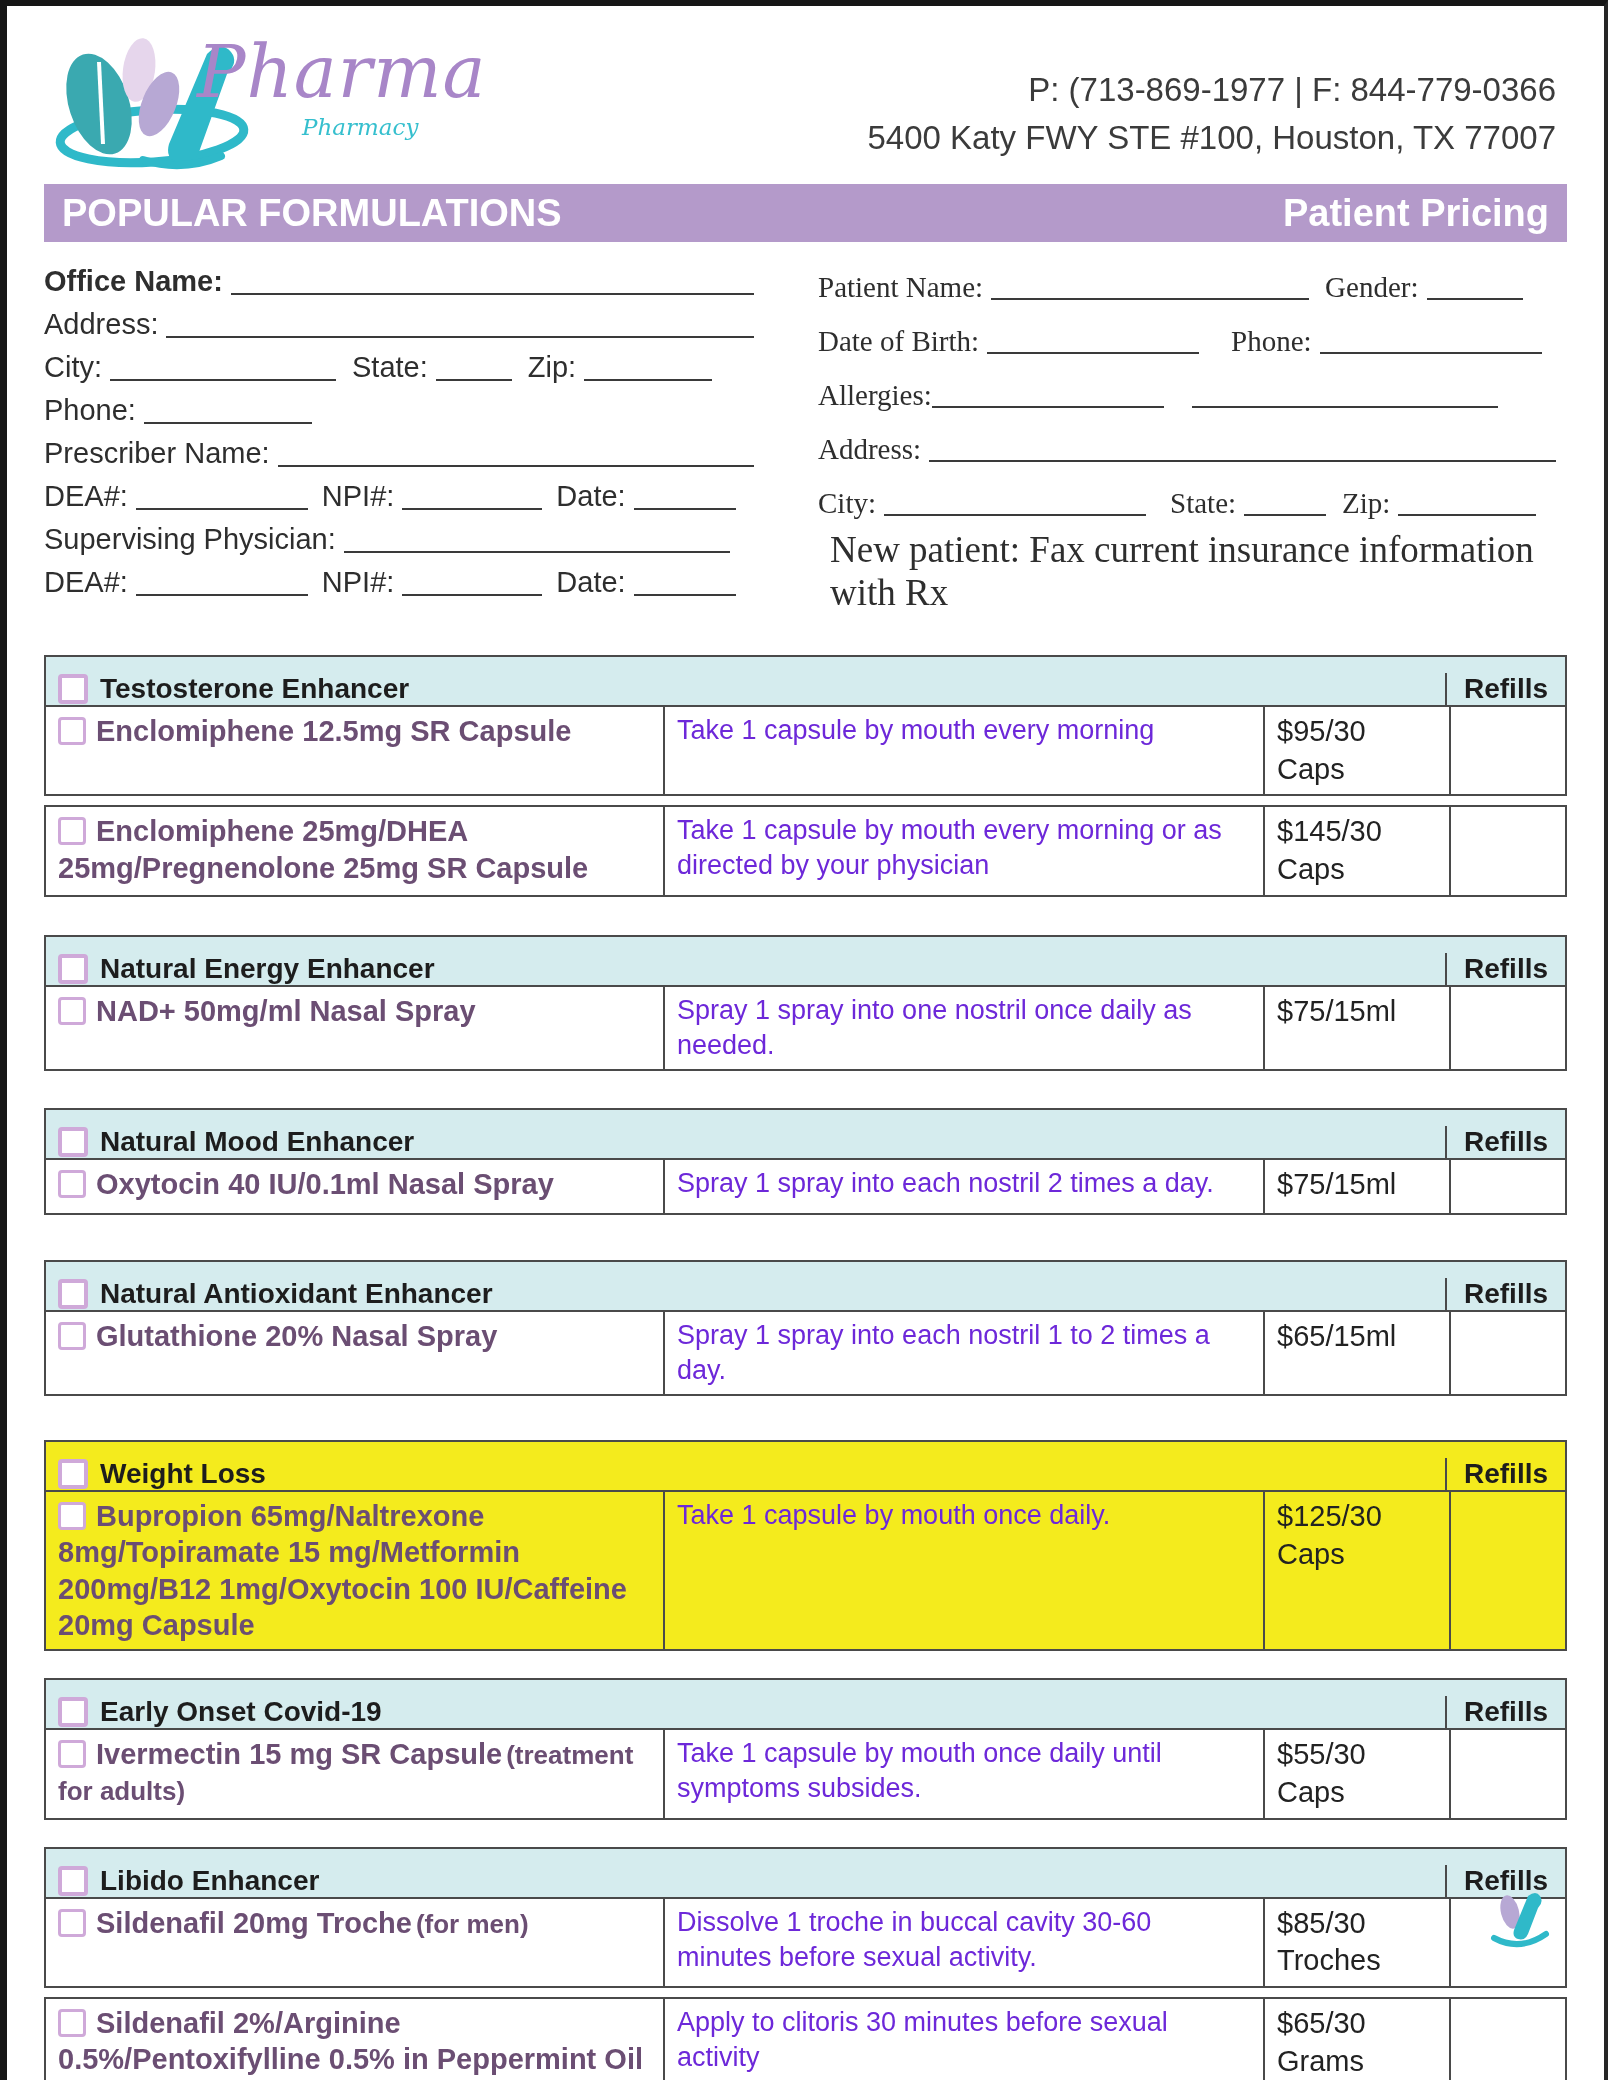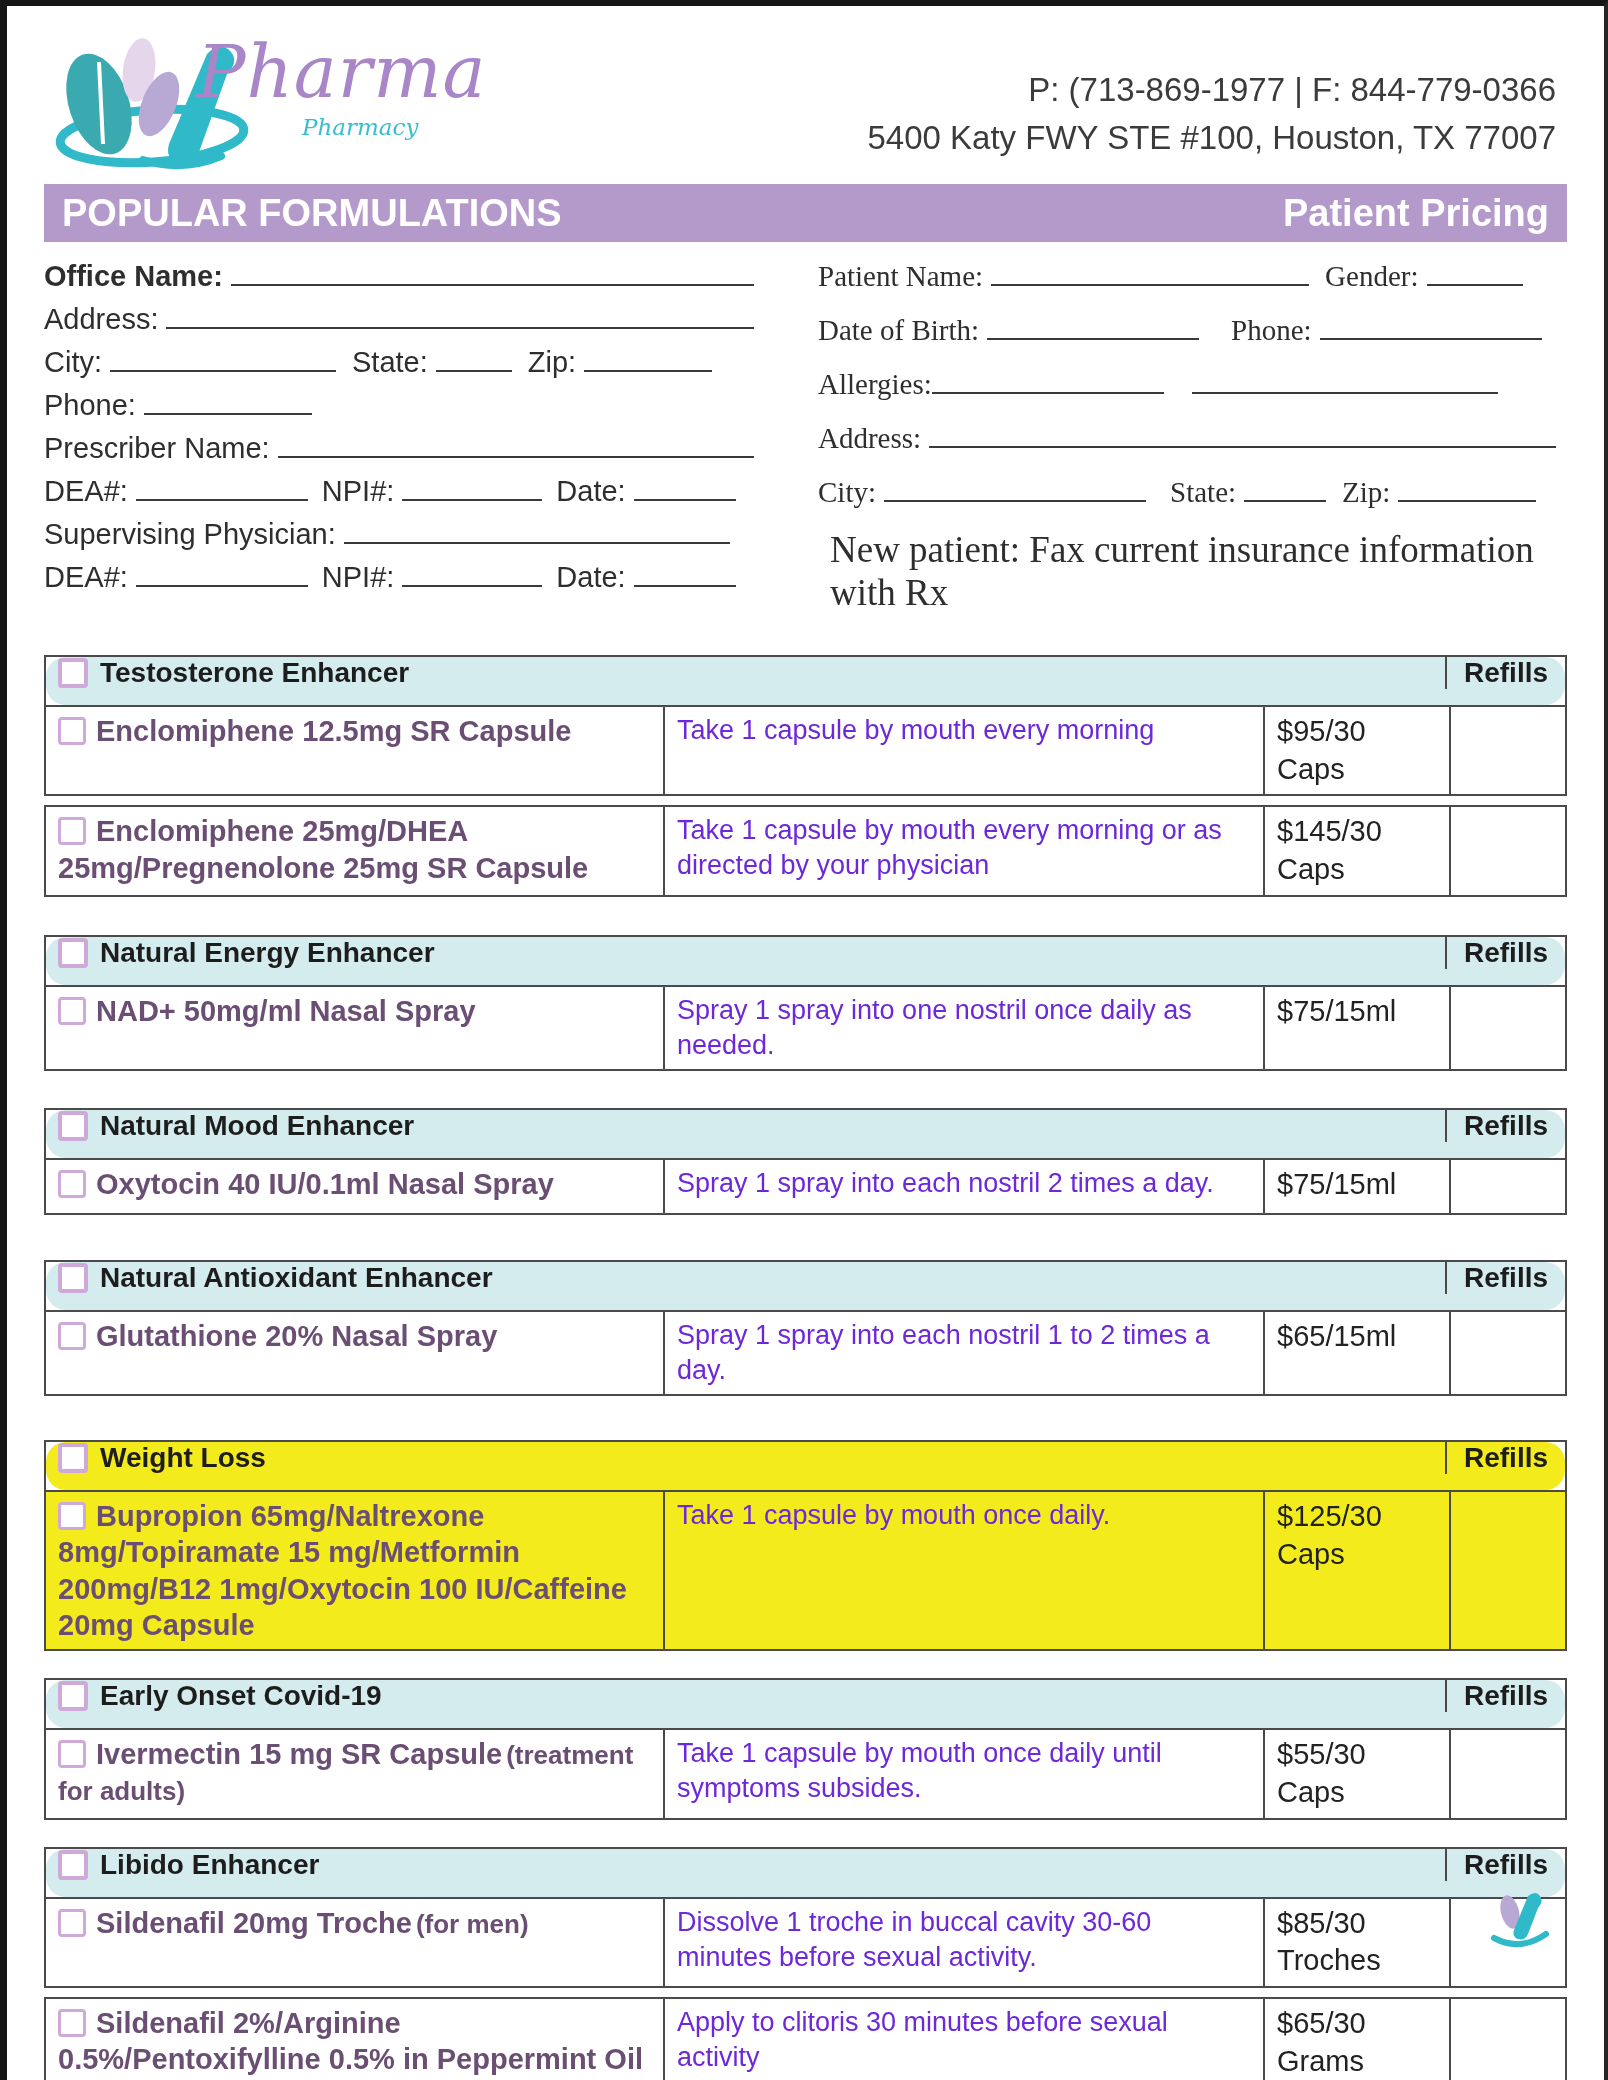"Office Name:" .fl { align-items: flex-start -> center }
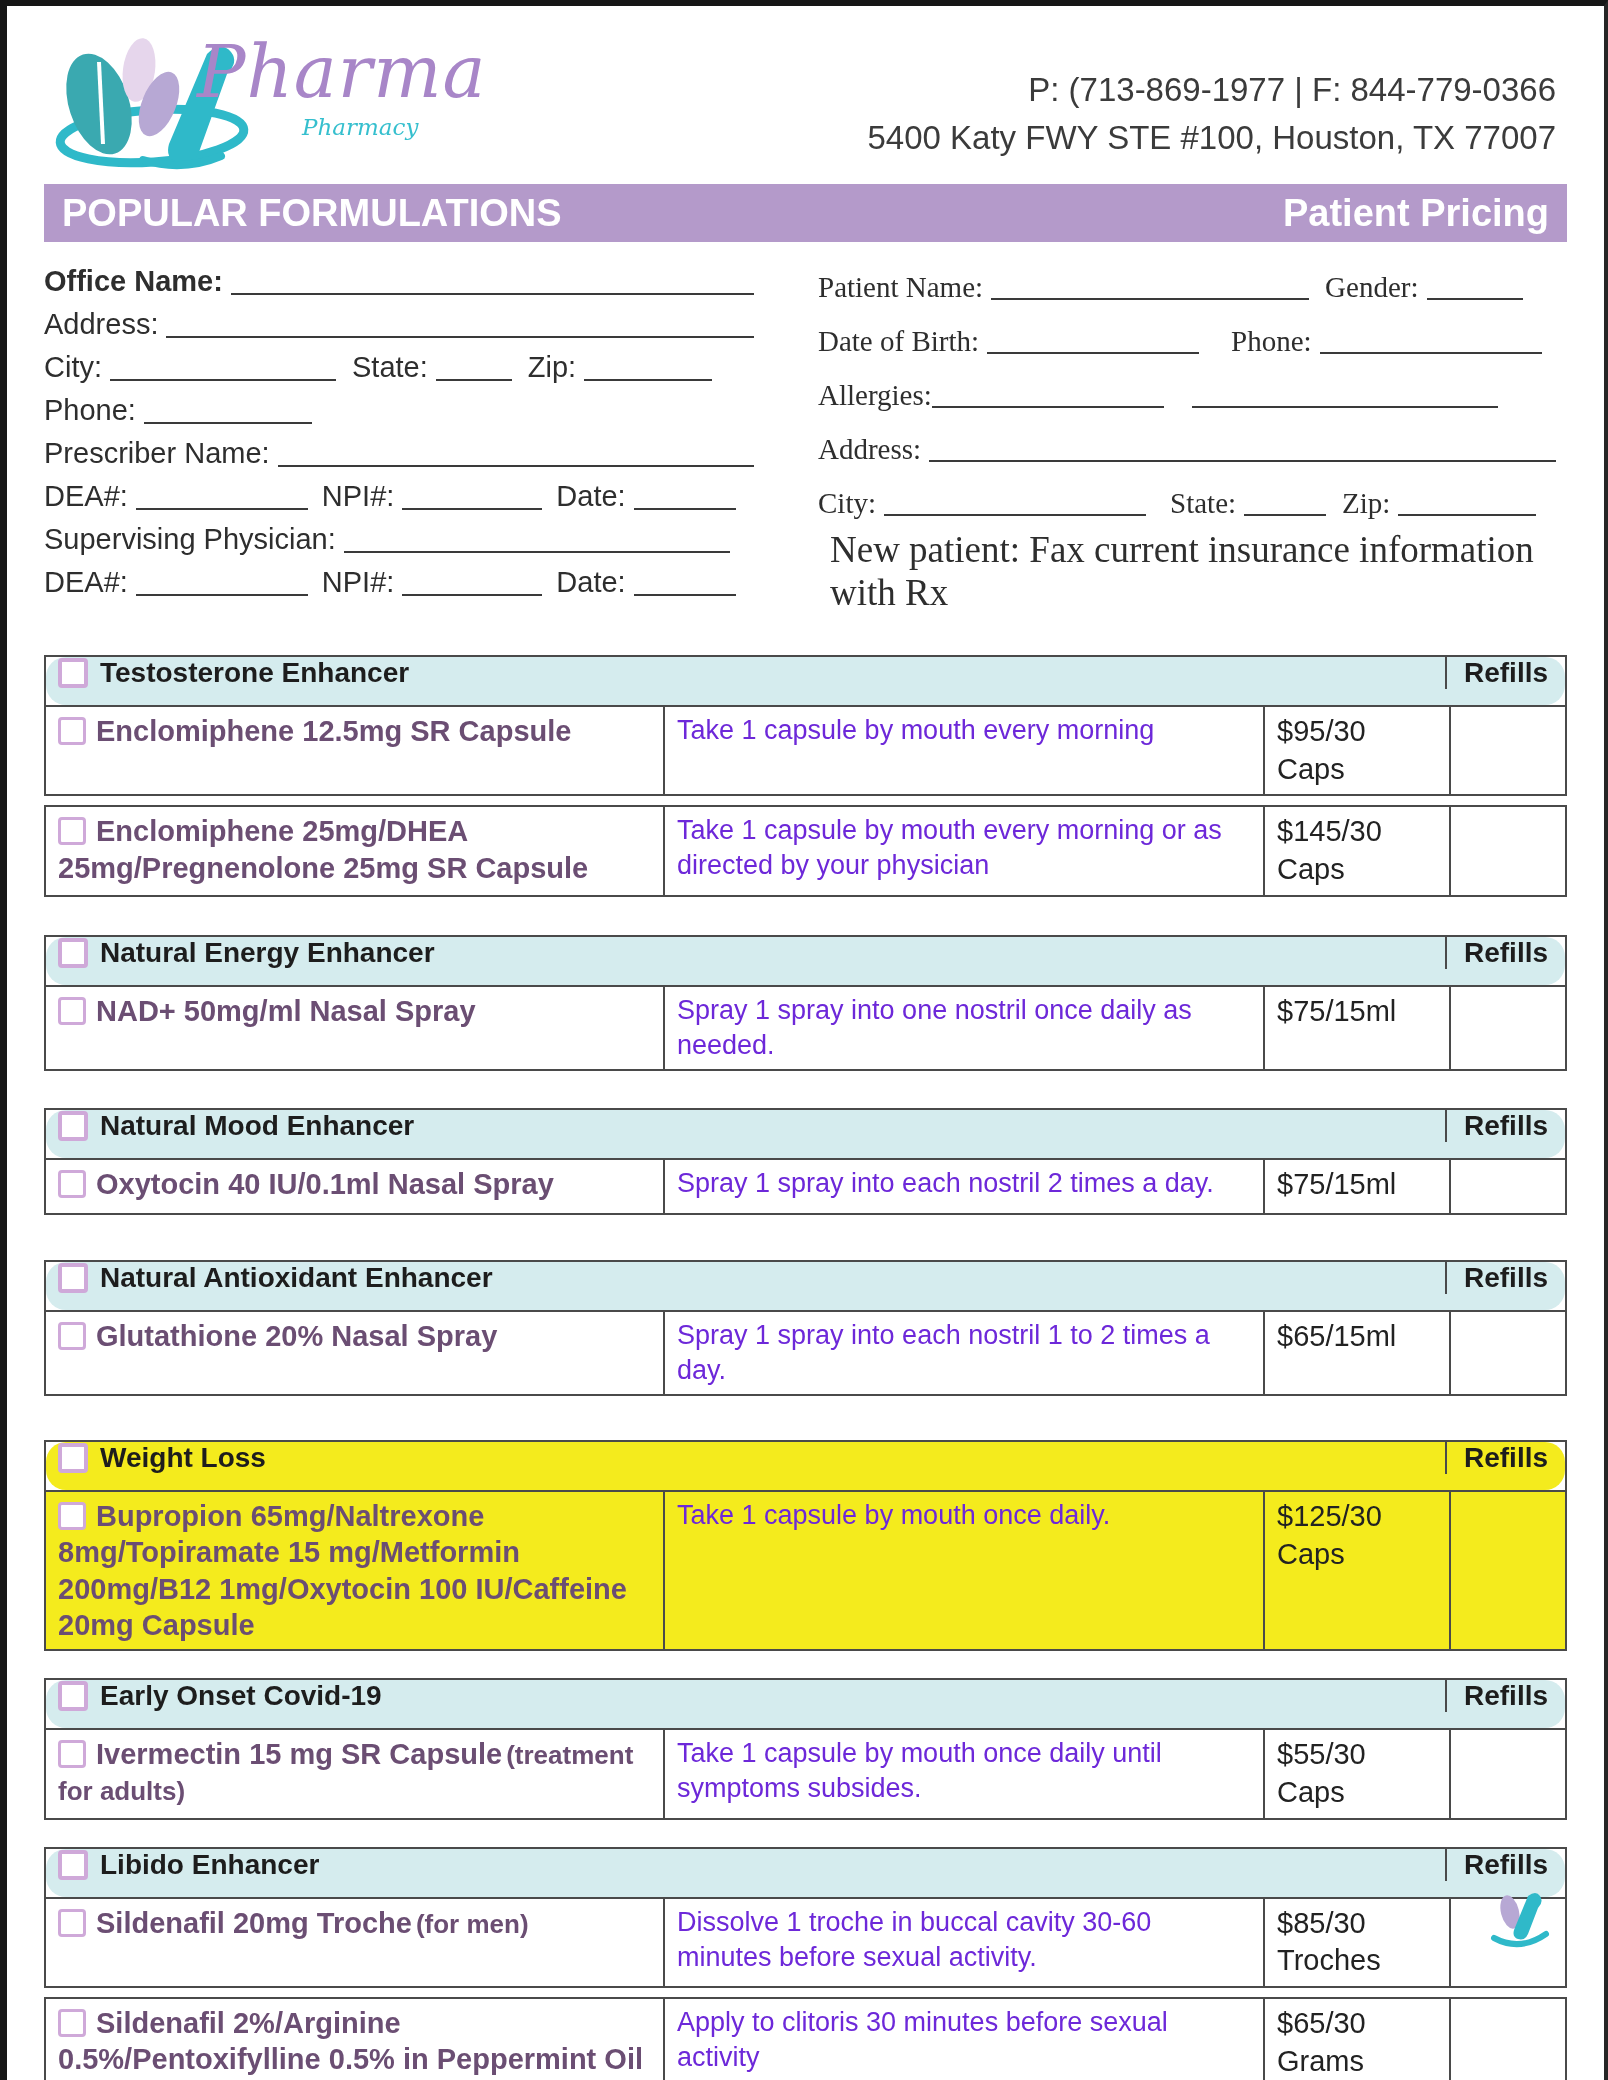"Testosterone Enhancer" .sec-header { align-items: flex-start -> flex-end; border-radius: 20px -> none }
